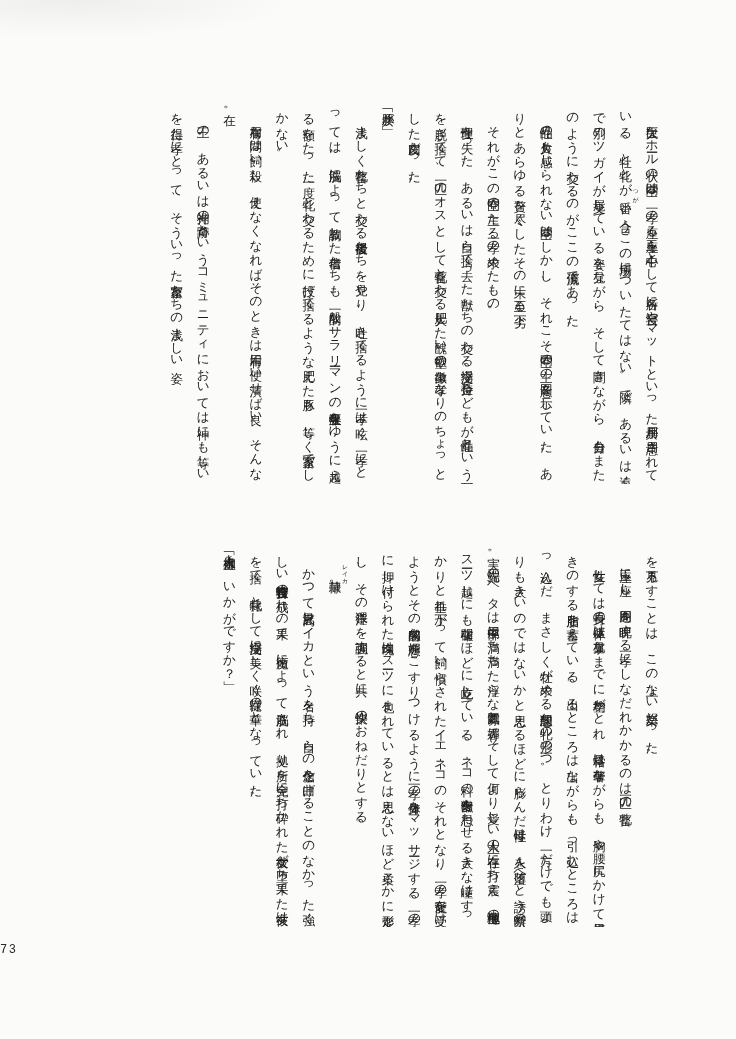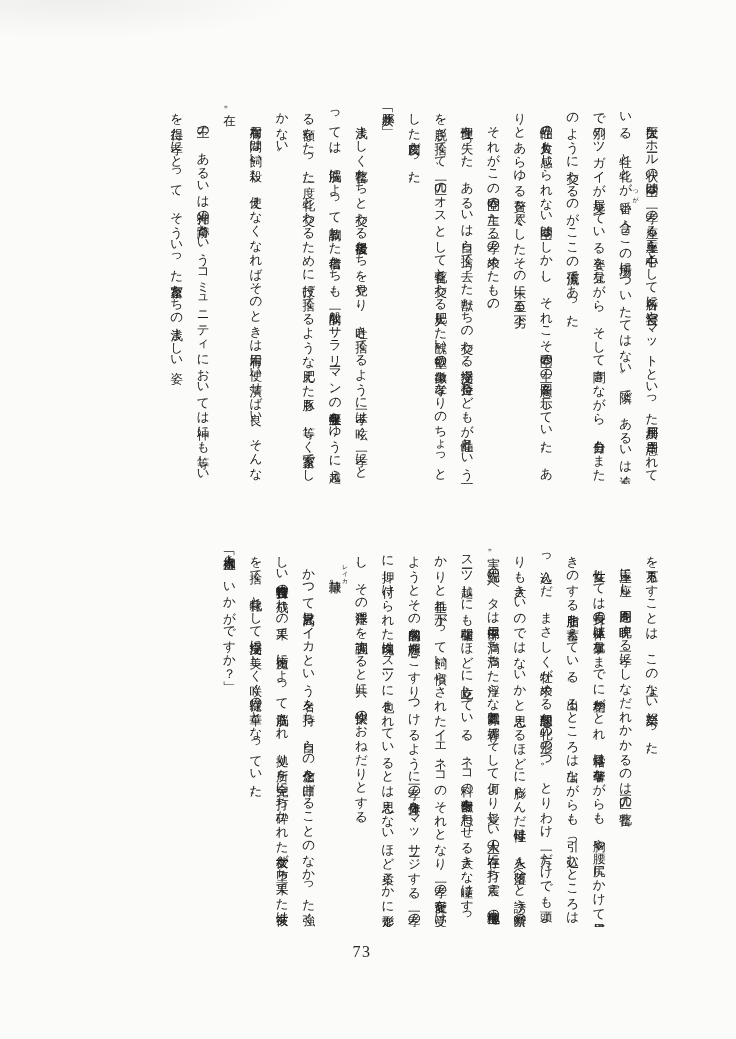"73" .page-number { font-family: Liberation Serif, serif -> Liberation Mono, monospace; font-size: 16px -> 12px; text-align: center -> none }
